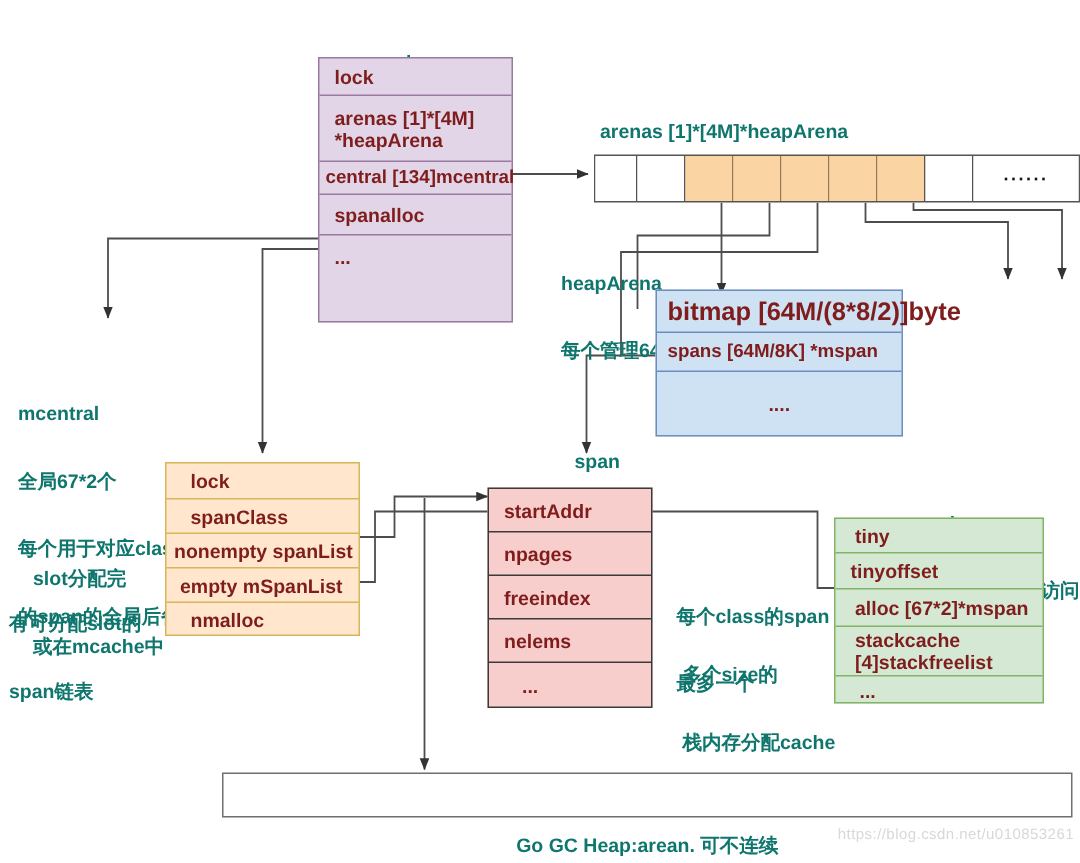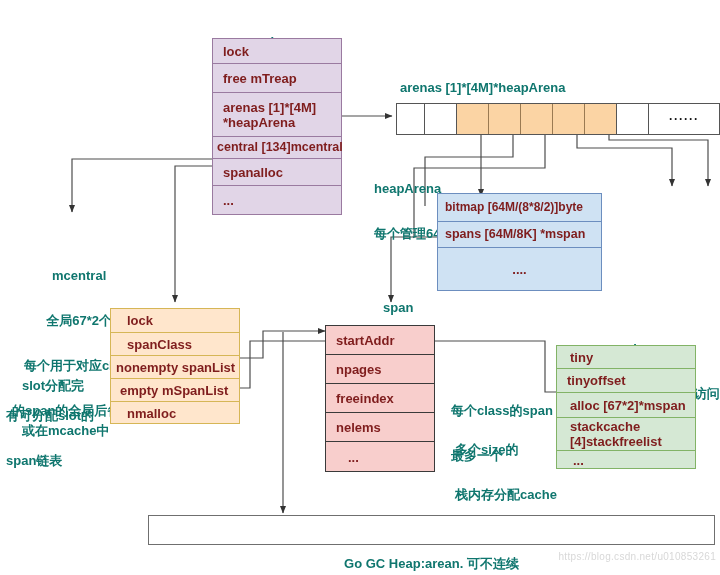"free mTreap" div.row { html: <div>free mTreap</div> -> none }
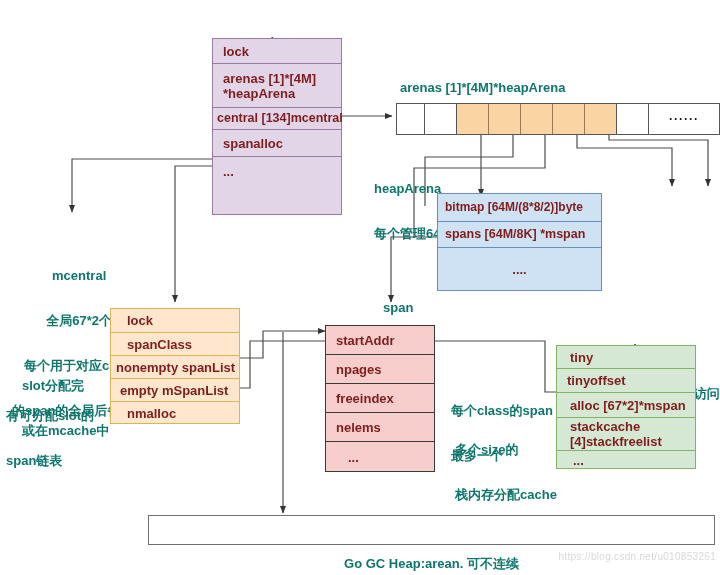"bitmap [64M/(8*8/2)]byte" div.row { font-size: 12px -> 17px }
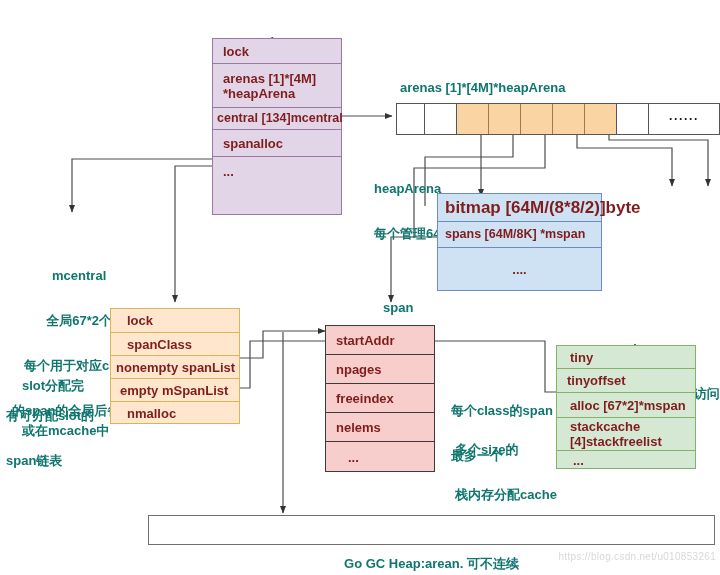"mcentral" div.lbl { text-align: center -> none }
